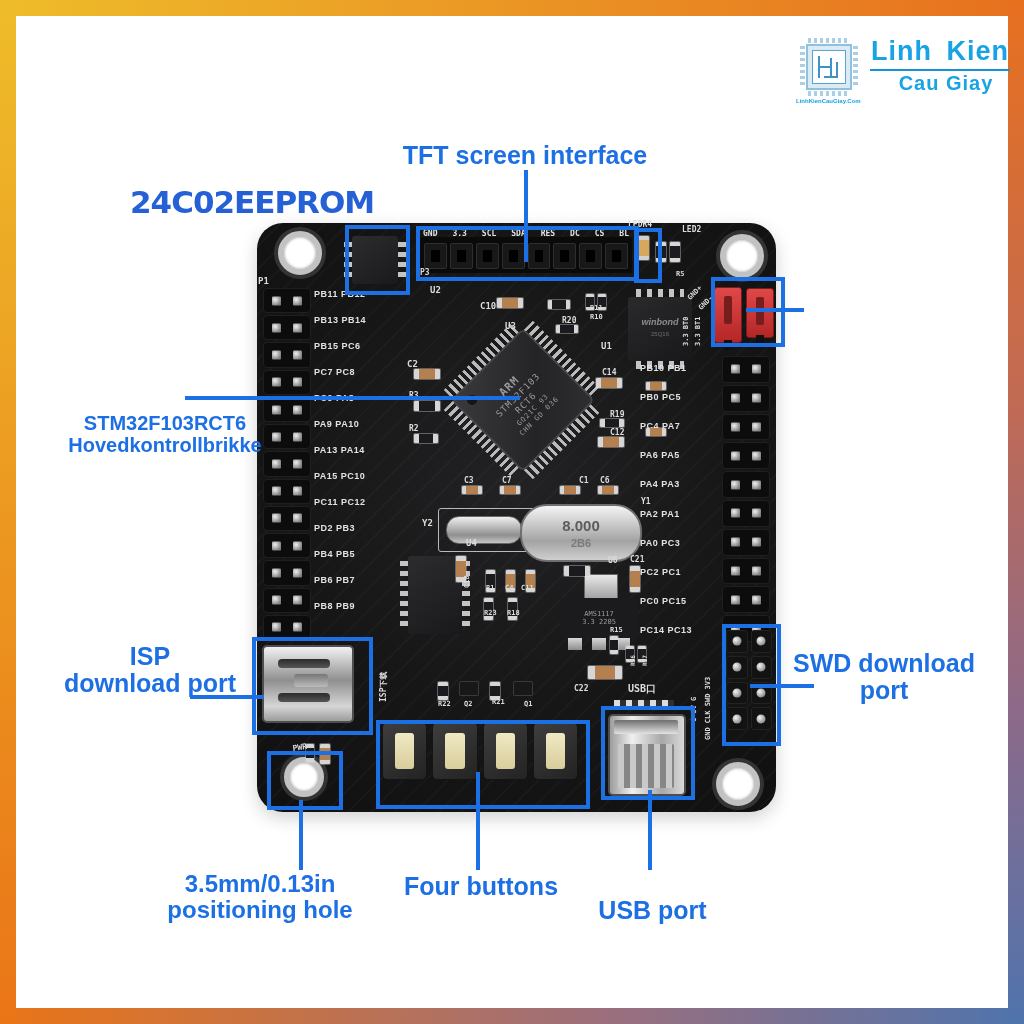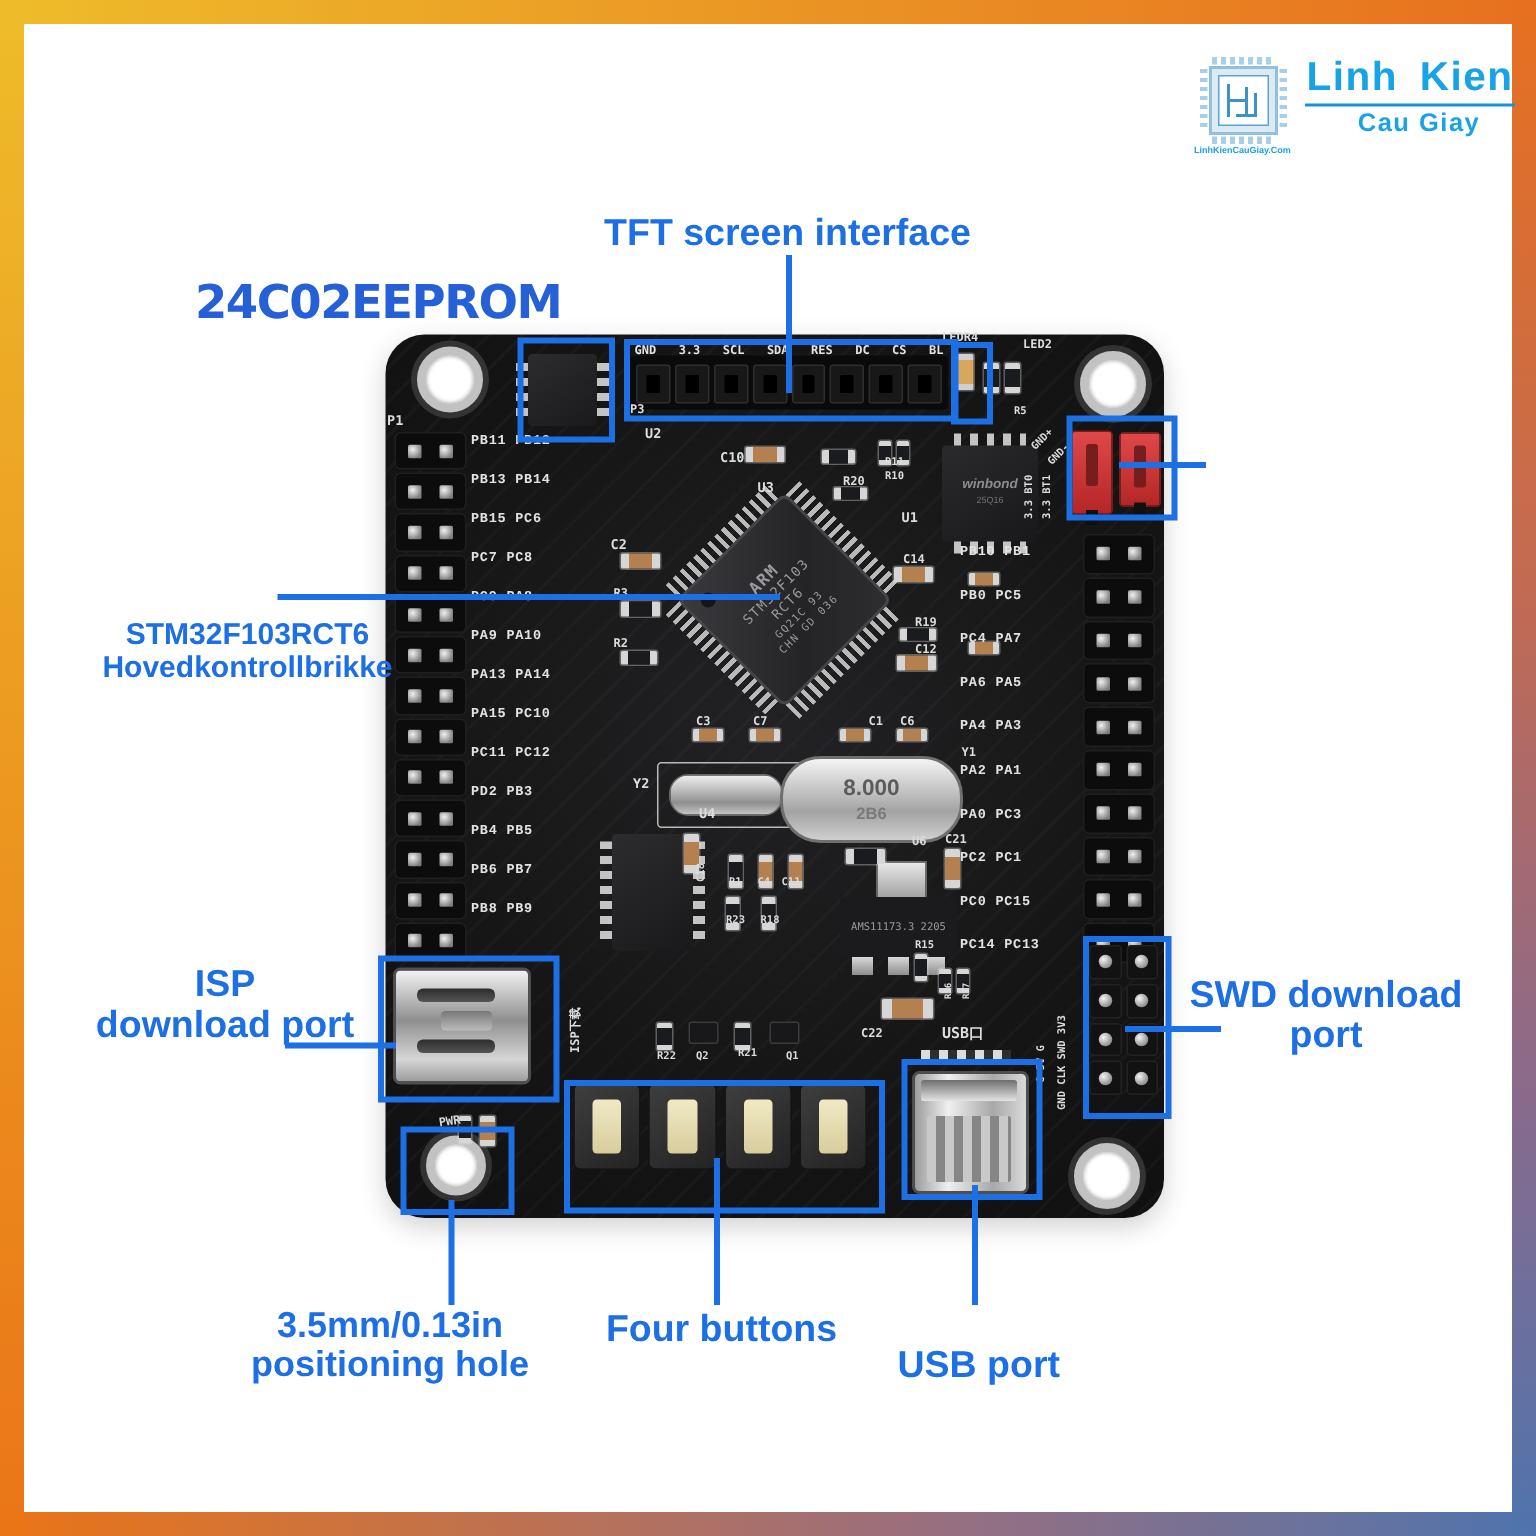"Cau Giay" .logo-line2 { font-size: 17px -> 20px }
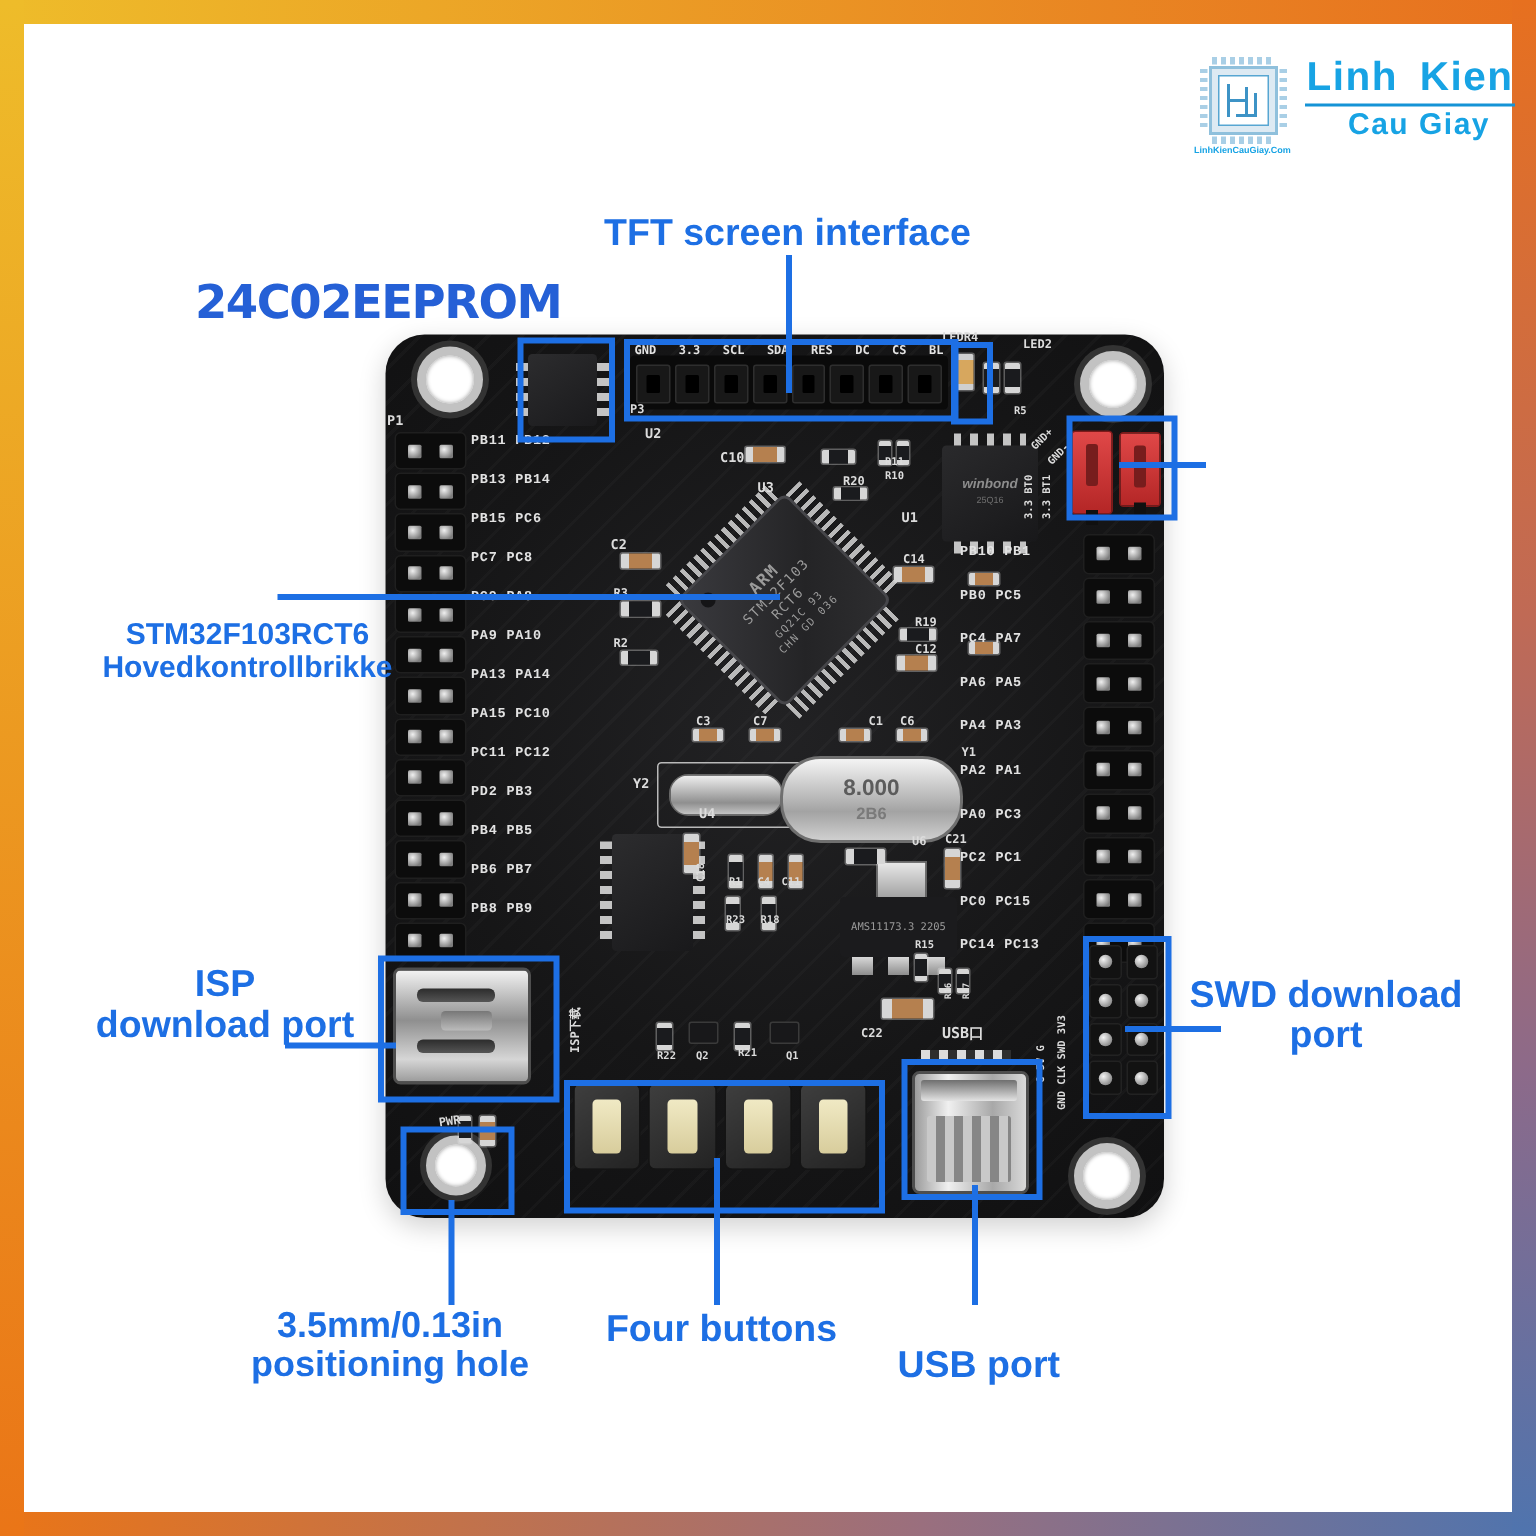"PB11 PB12" .pinlabels span { font-family: Liberation Mono, monospace -> Liberation Sans, sans-serif }
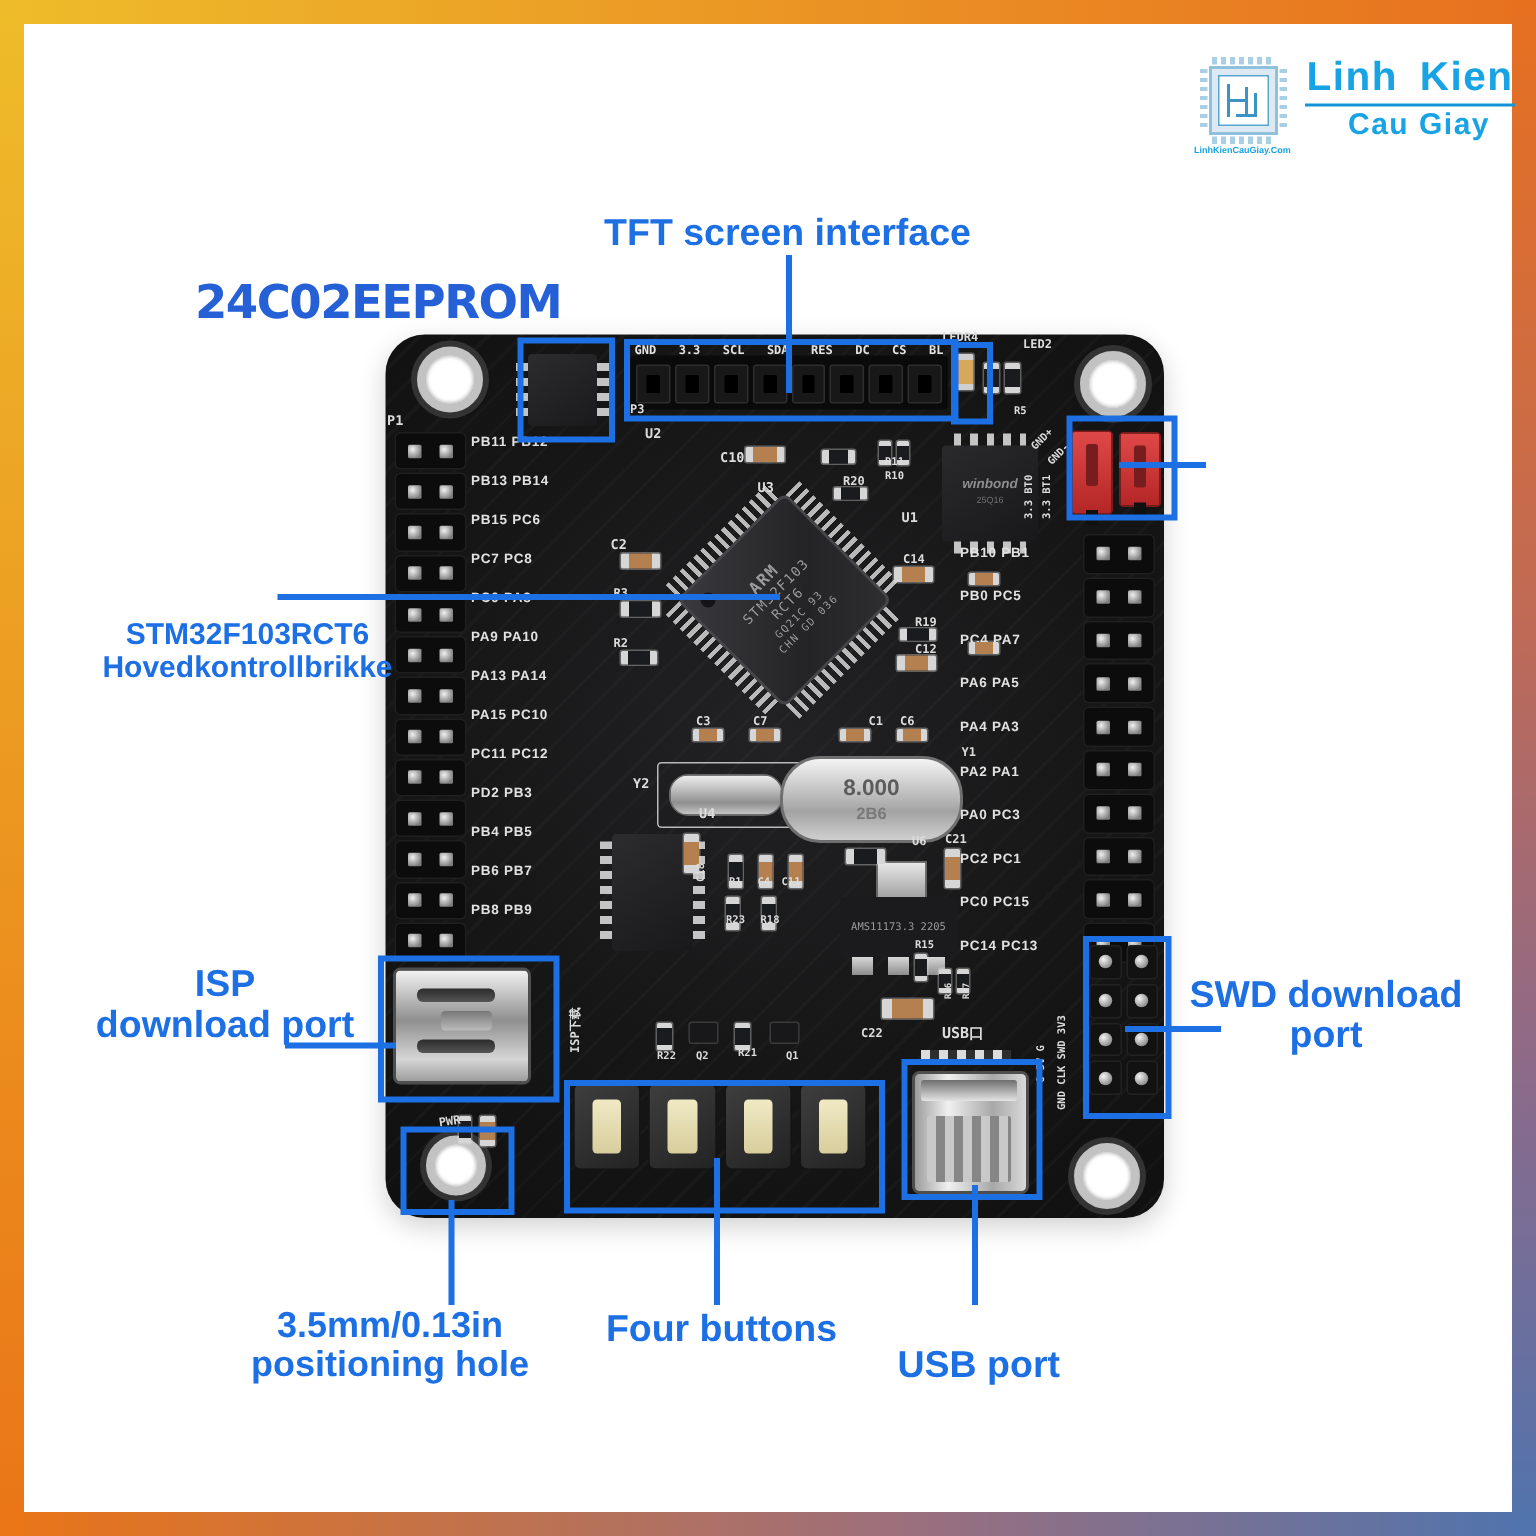"AMS1117" .reg-body { flex-direction: row -> column }
